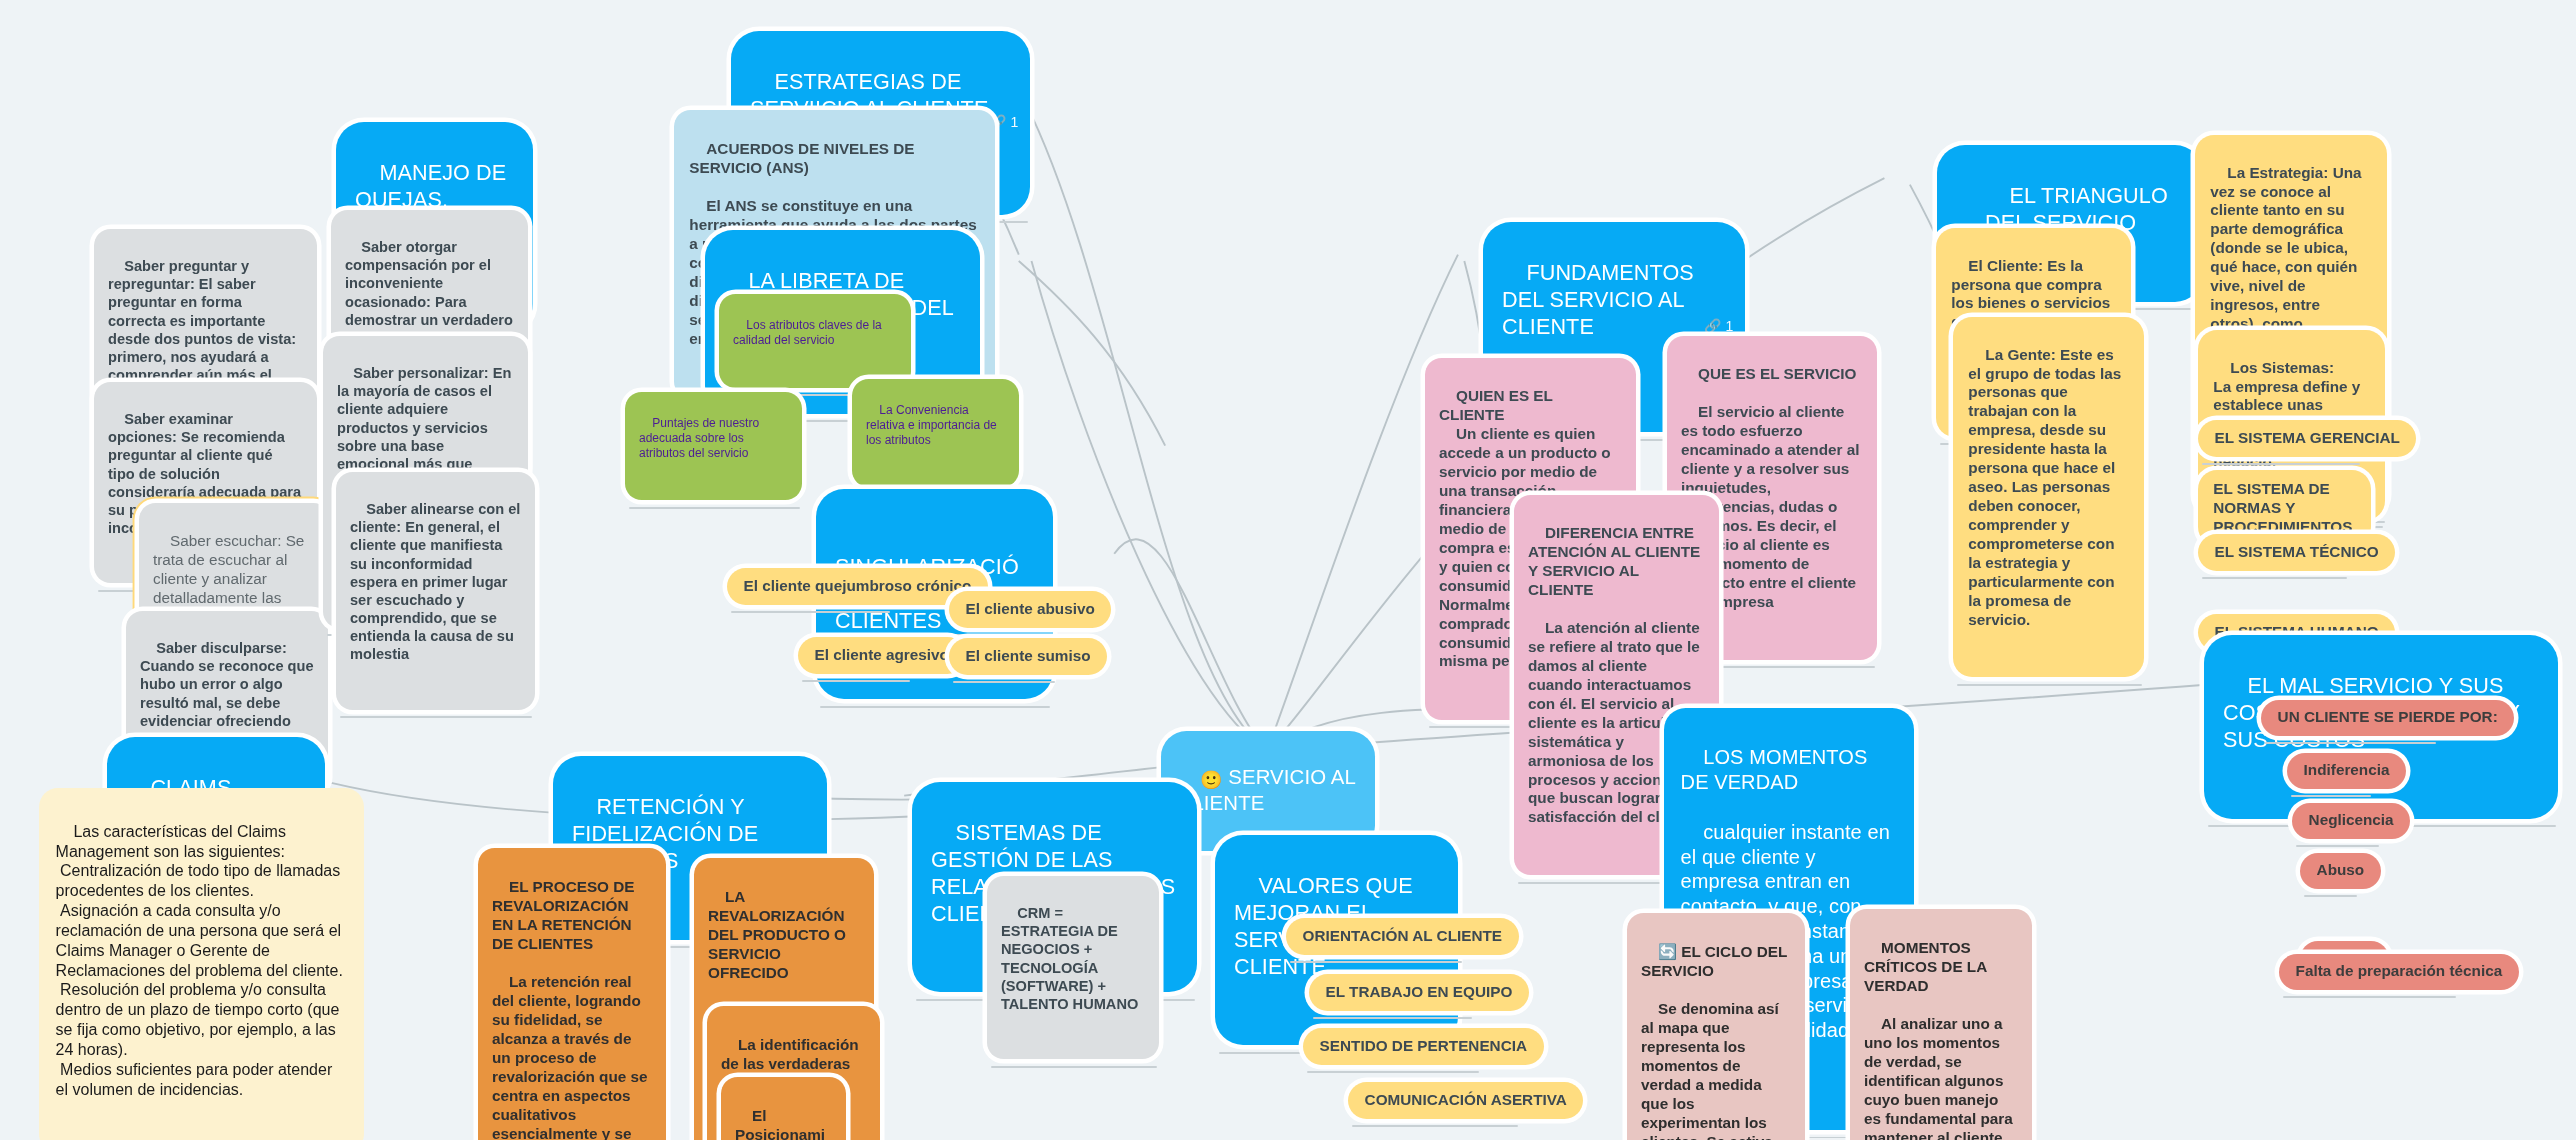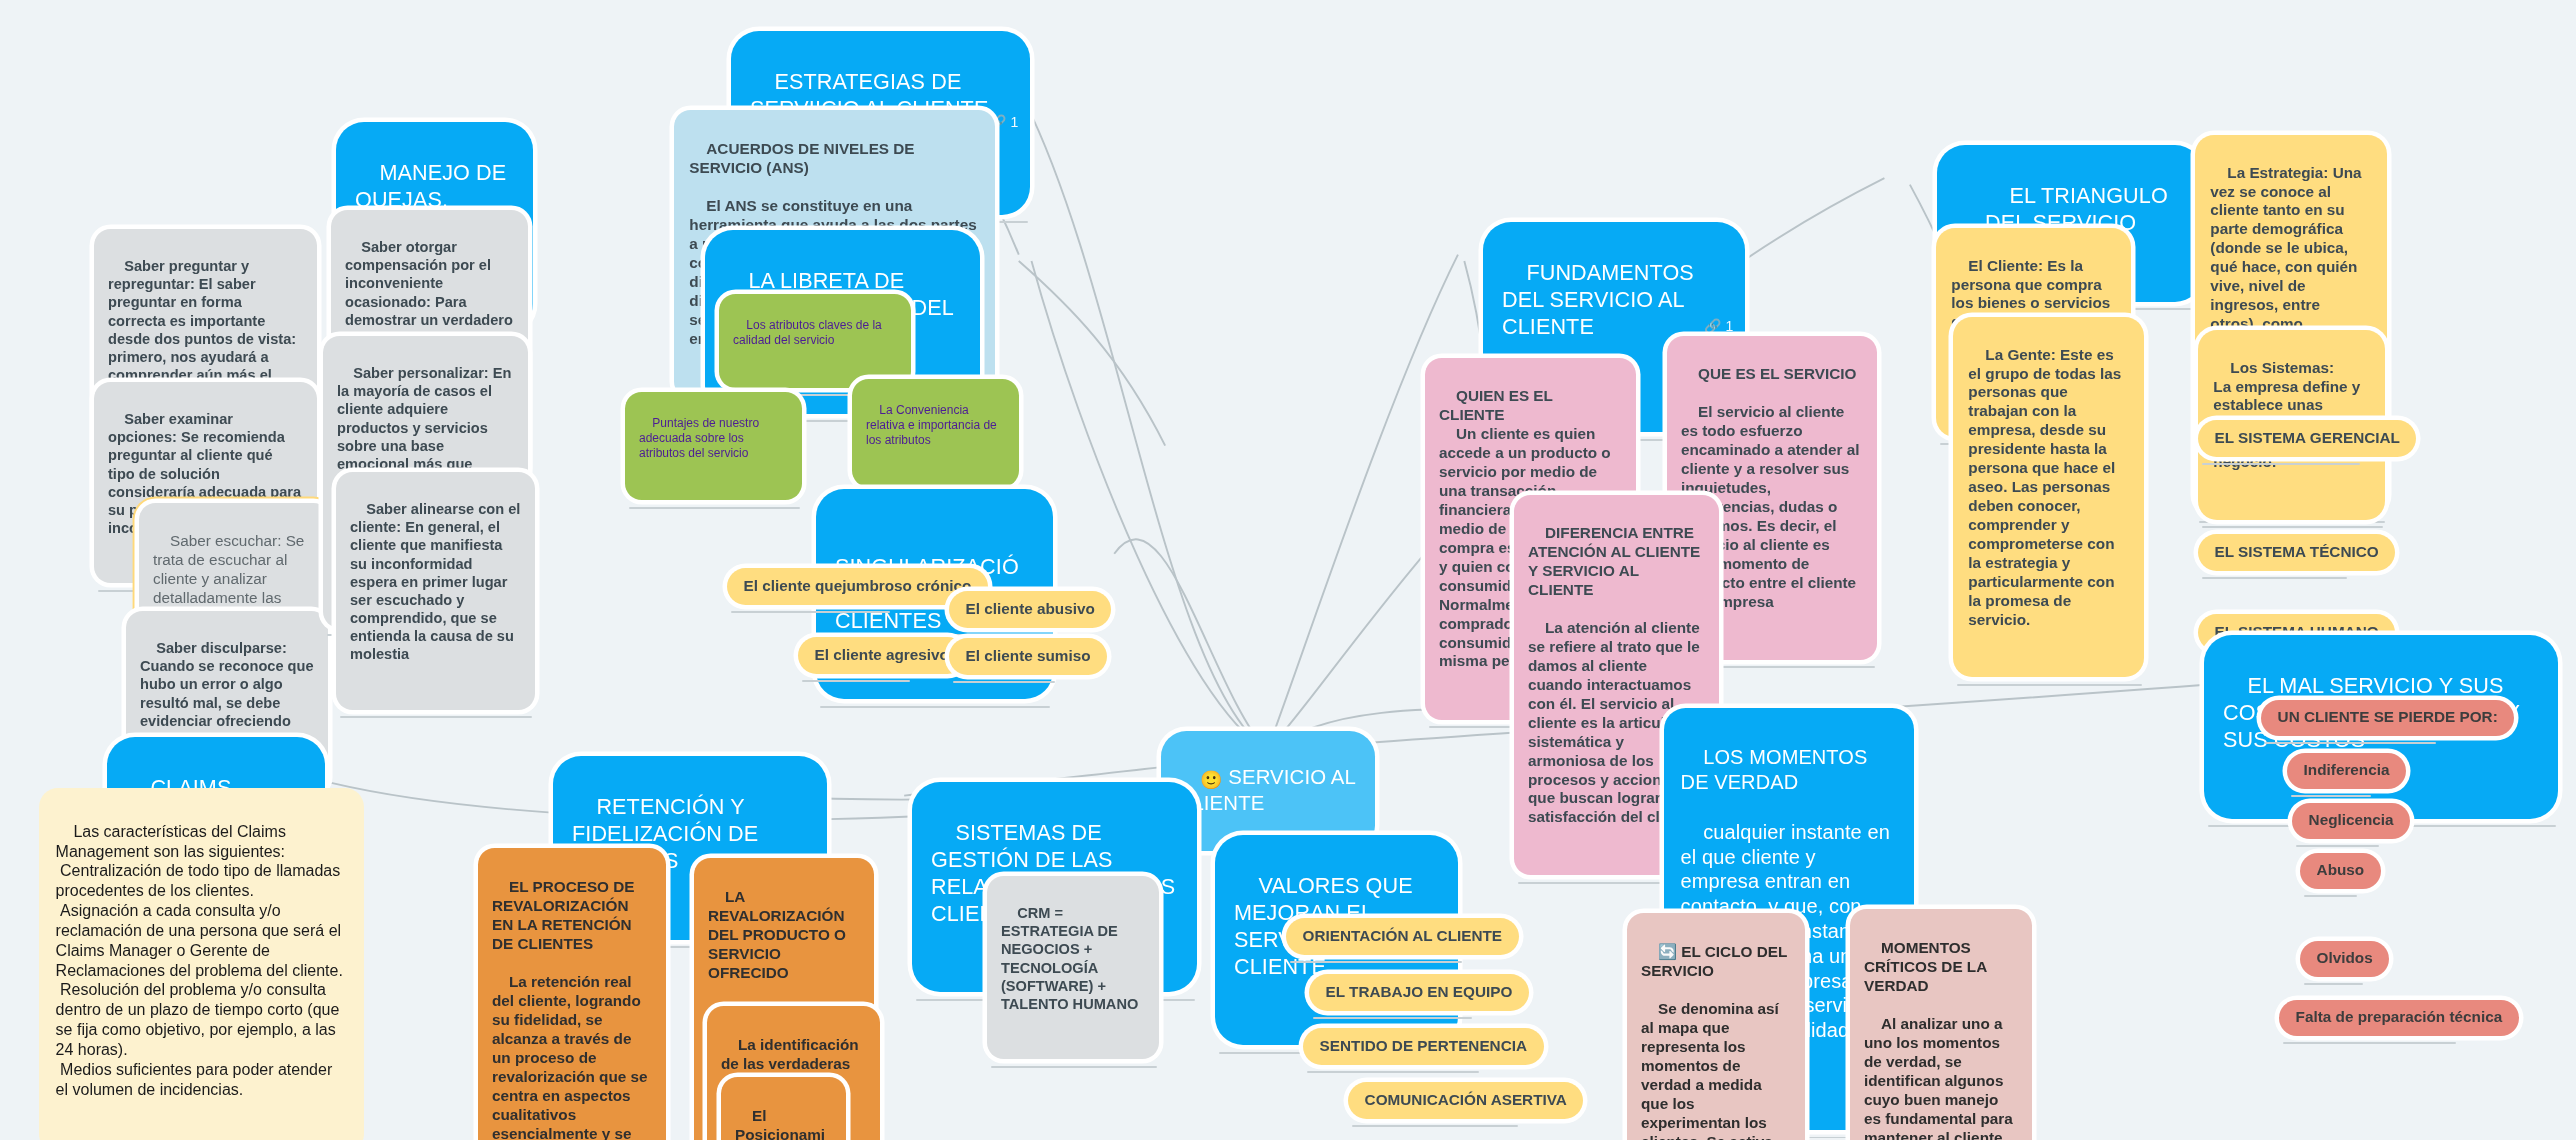"EL SISTEMA DE NORMAS Y" div.node { html: none -> <div> <span>EL SISTEMA DE NORMAS Y PROCEDIMIENTOS</span> <span></span> </div> }
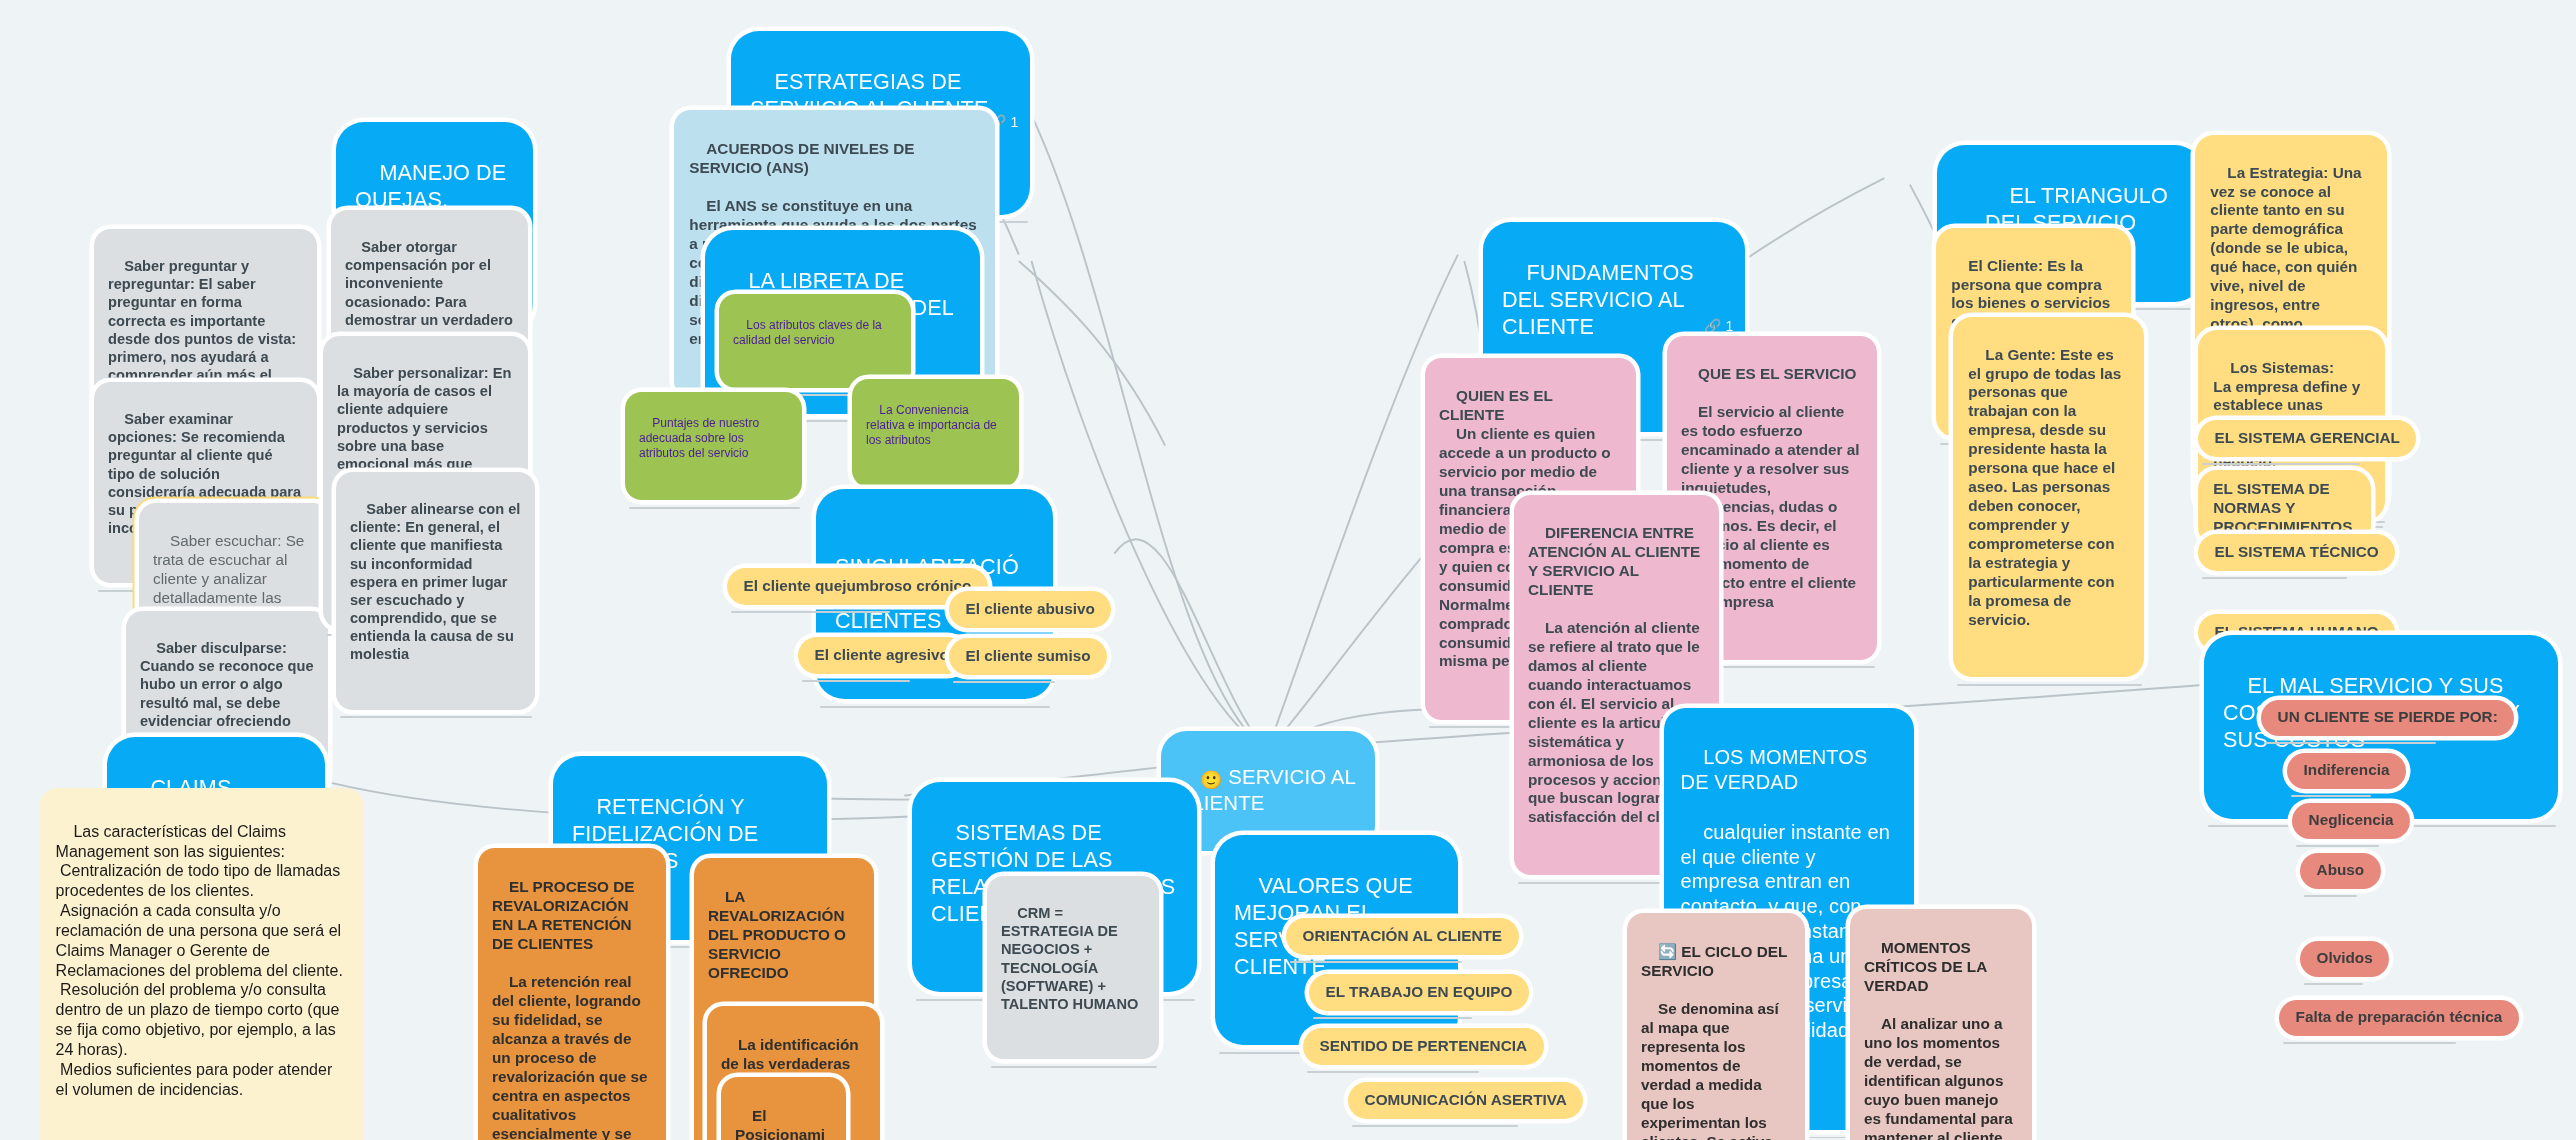"Falta de preparación técnica" div.node { margin-top: 46px -> none }
